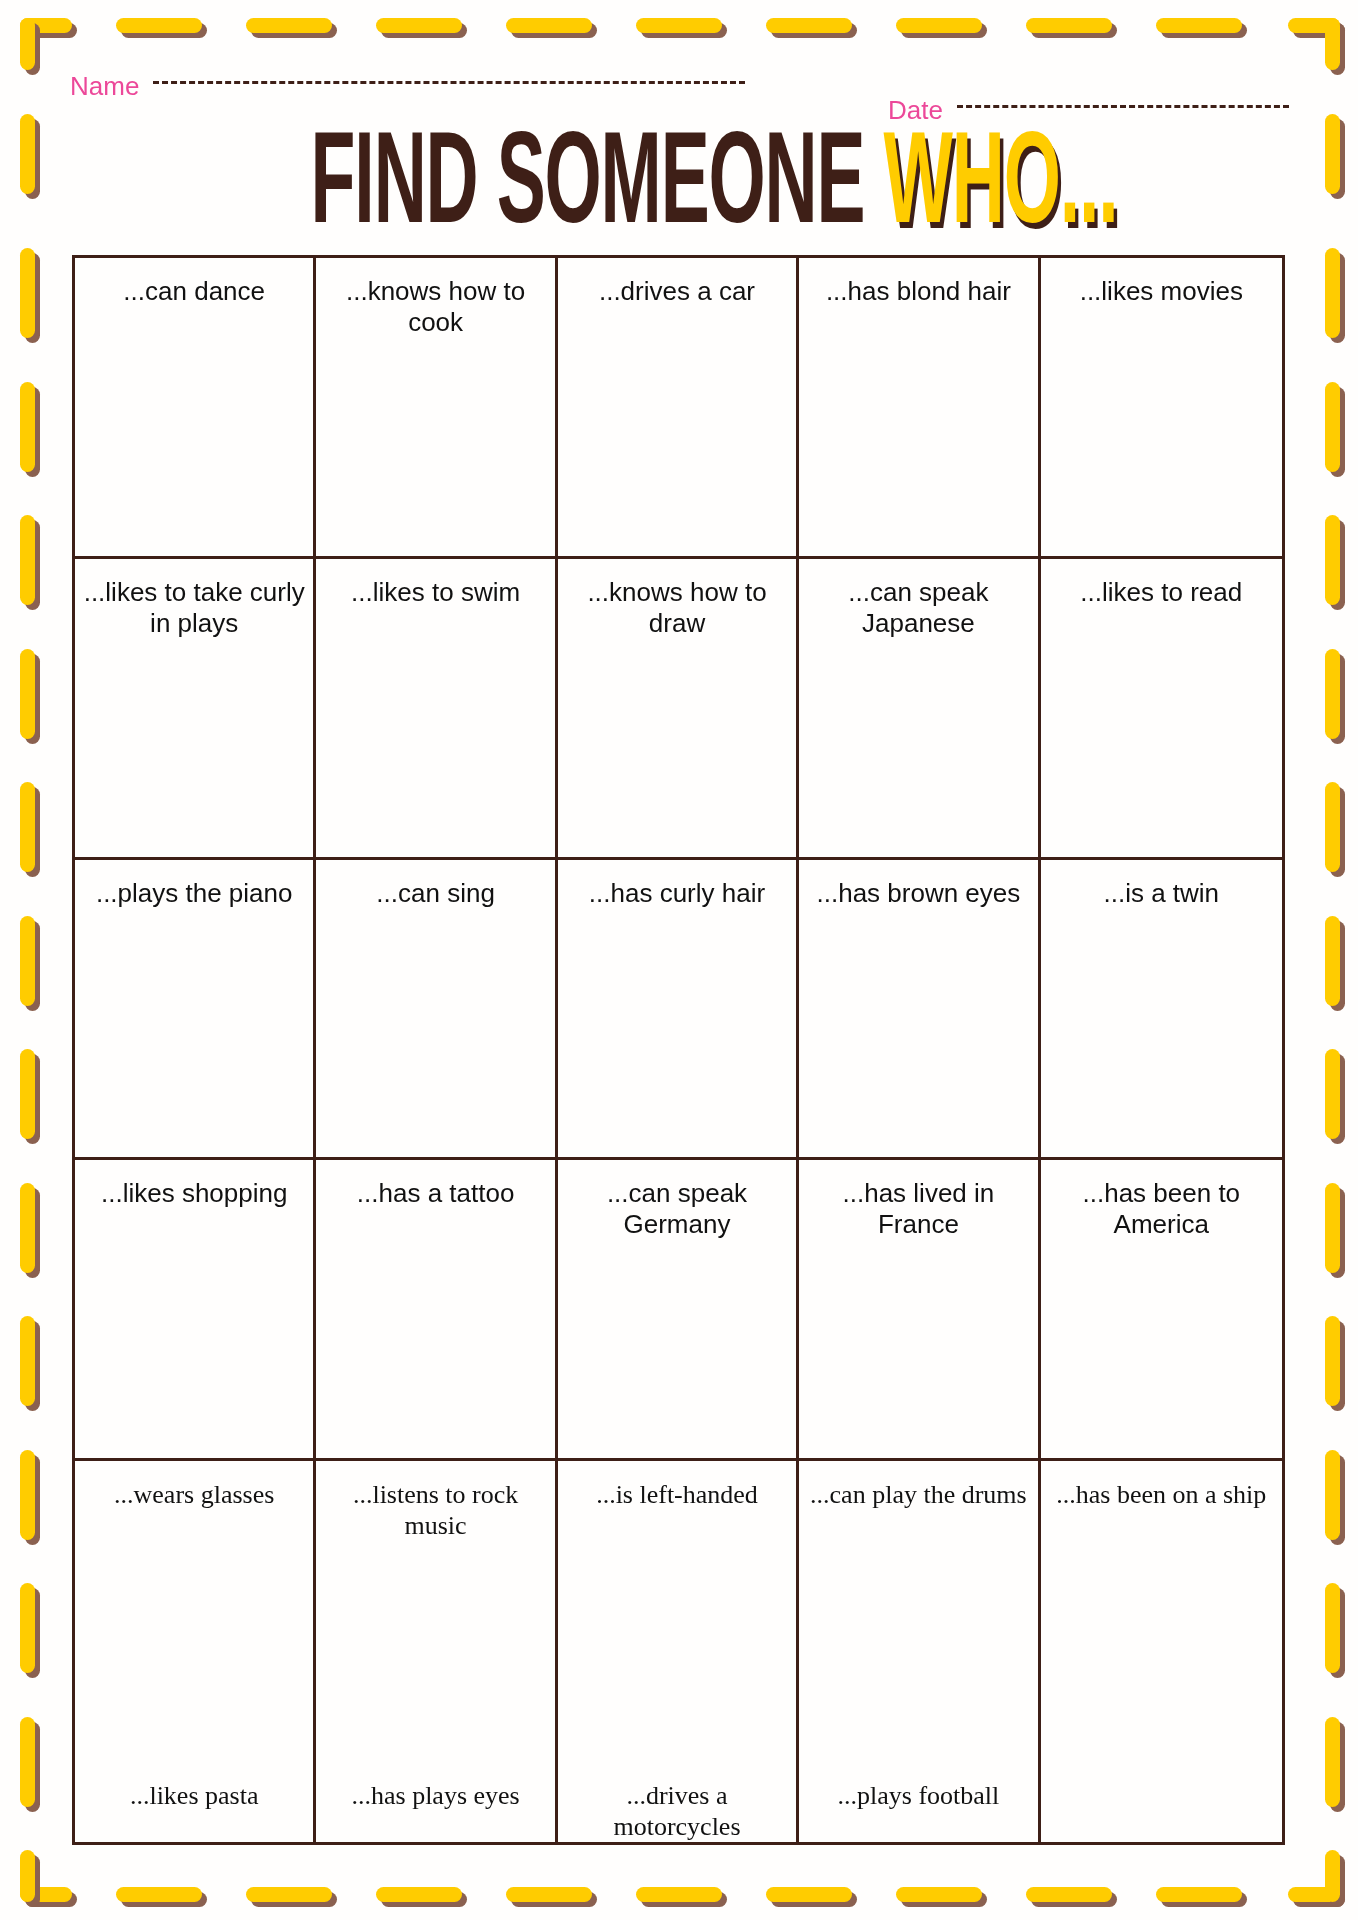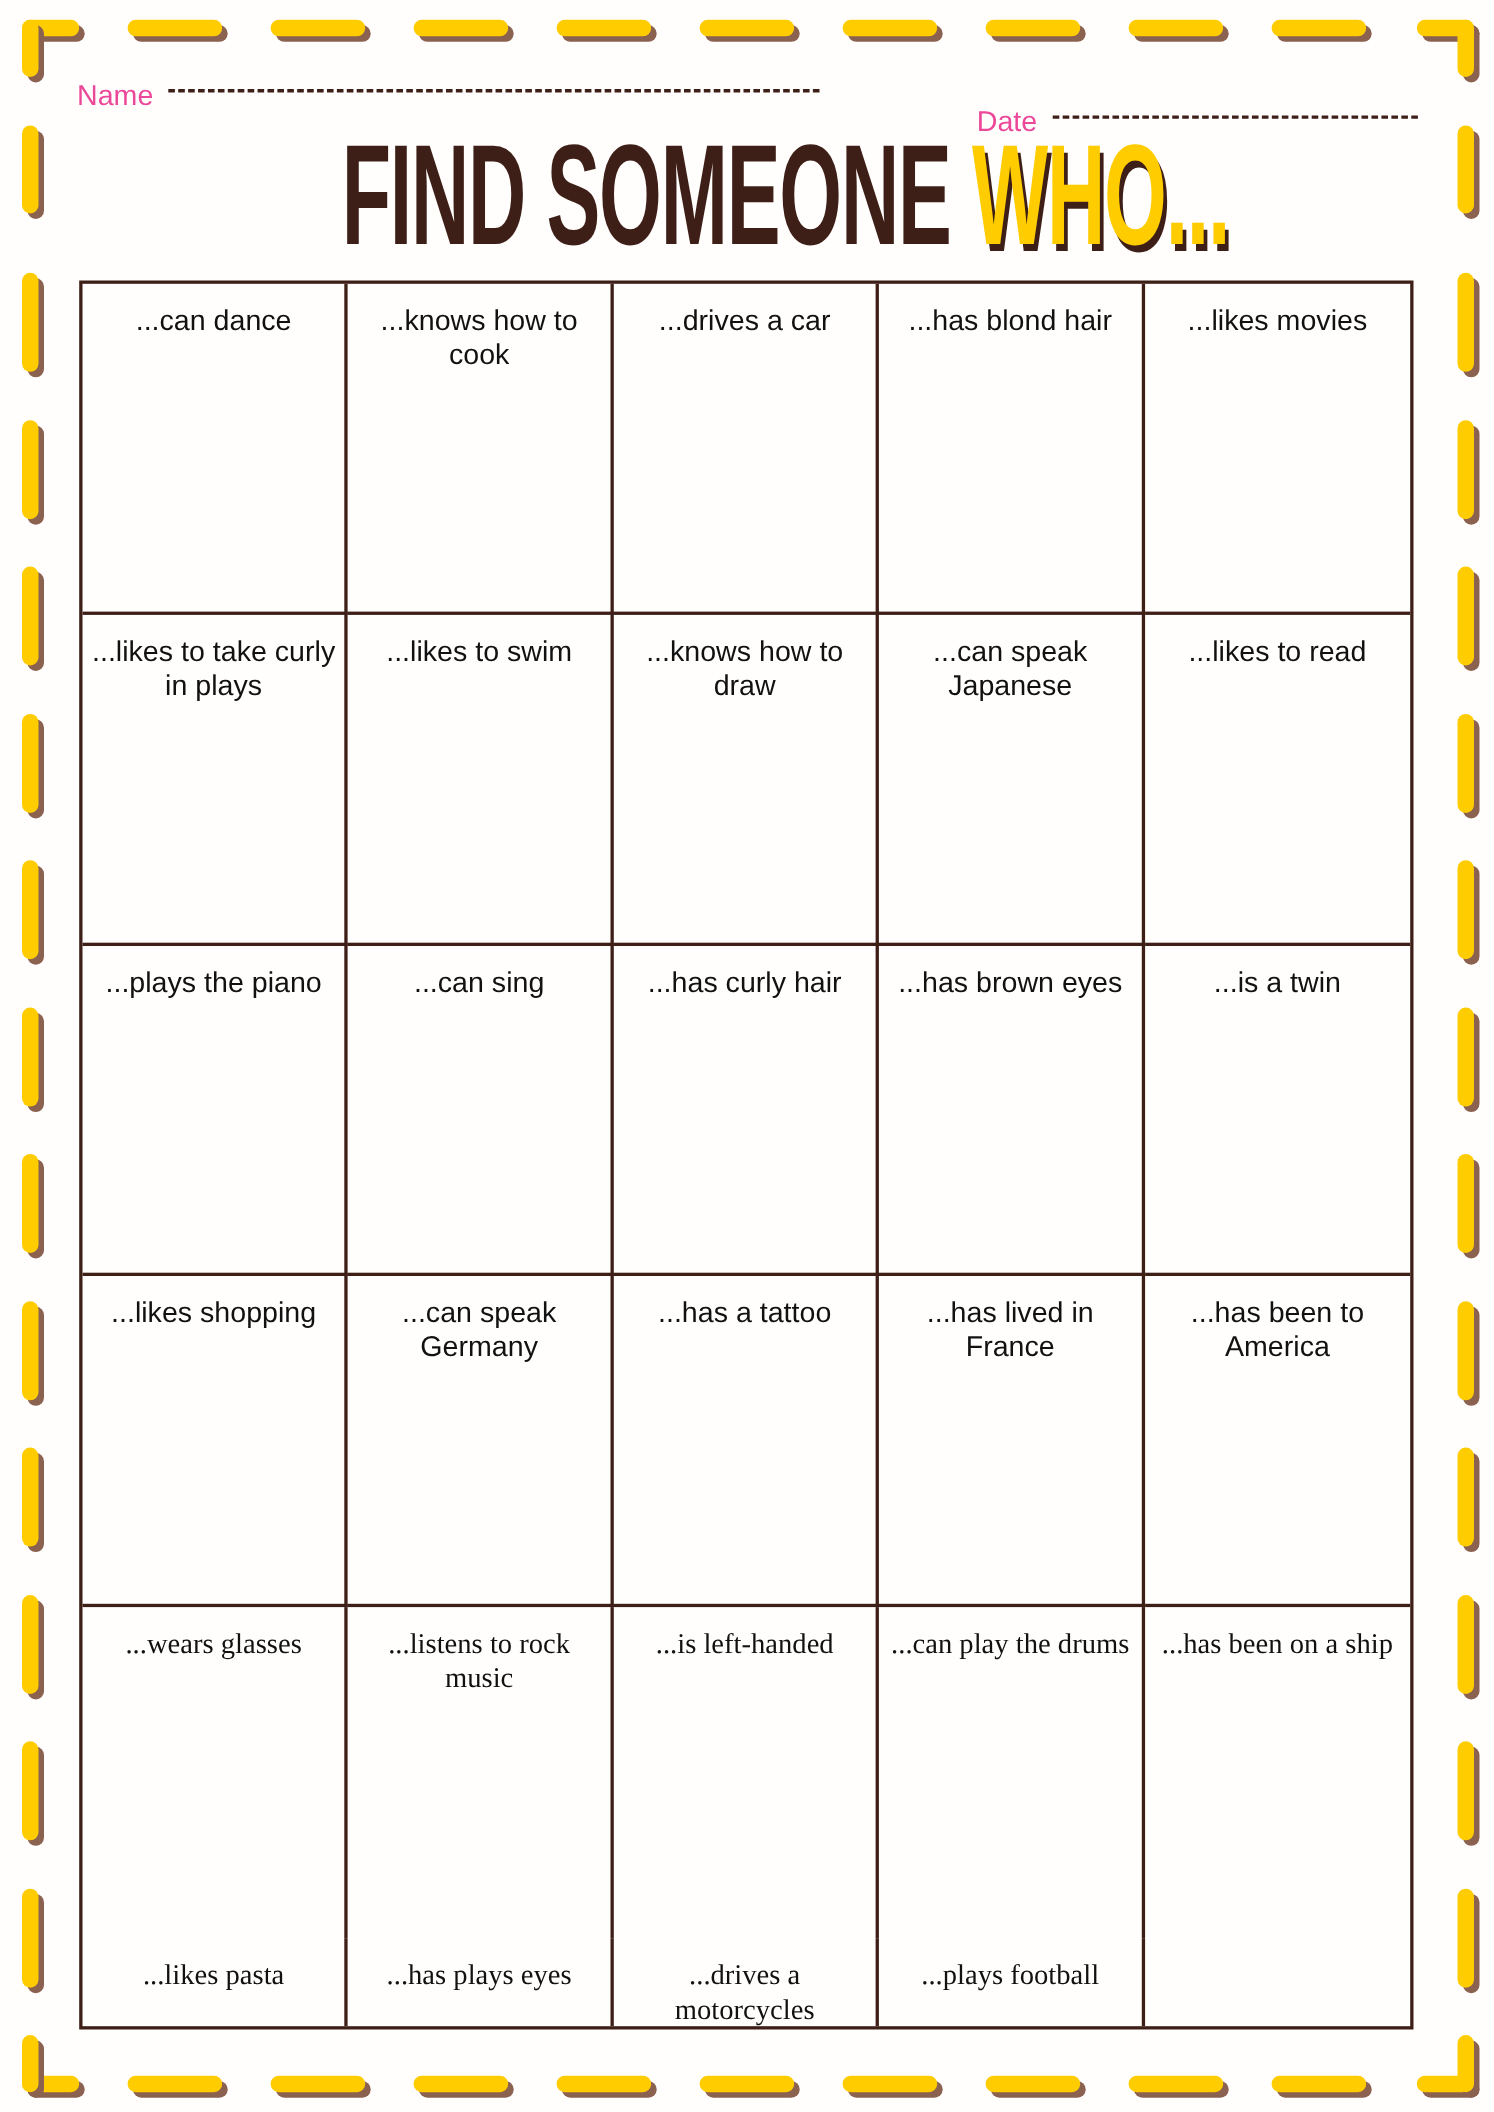"...can speak Germany" div.cell { order: before "...has a tattoo" -> after "...has a tattoo" }
